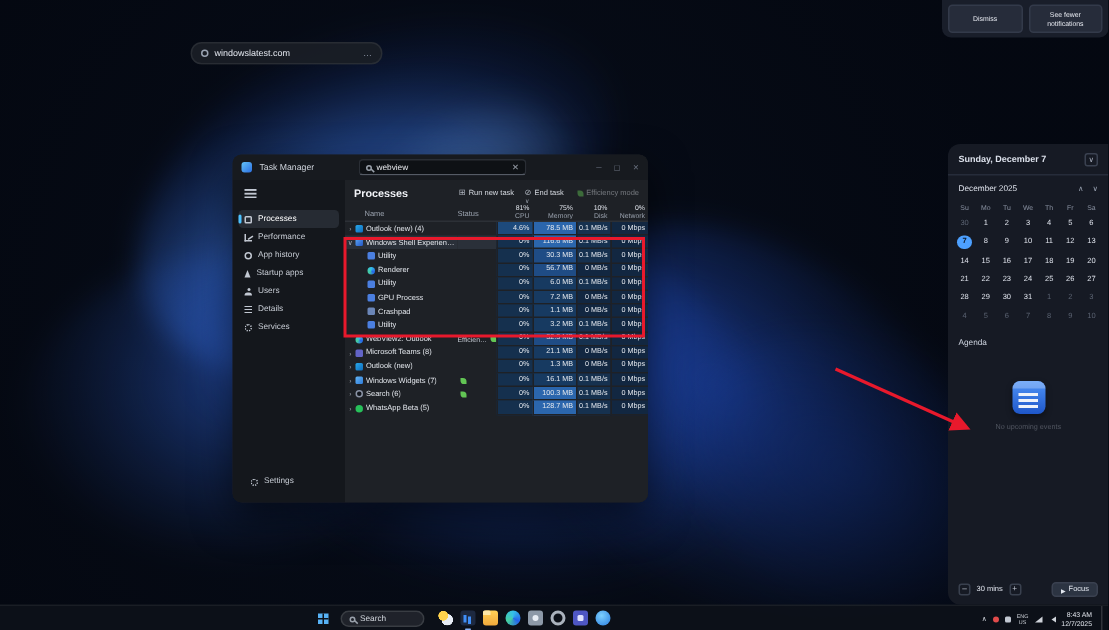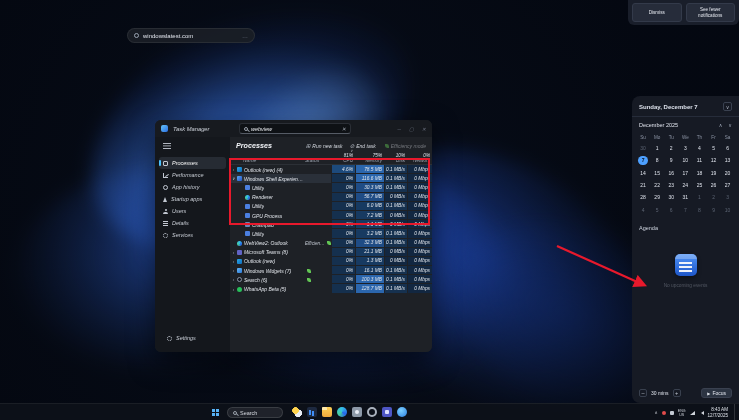"Processes" .tm { font-style: italic -> none; top: 120px -> 103px }
